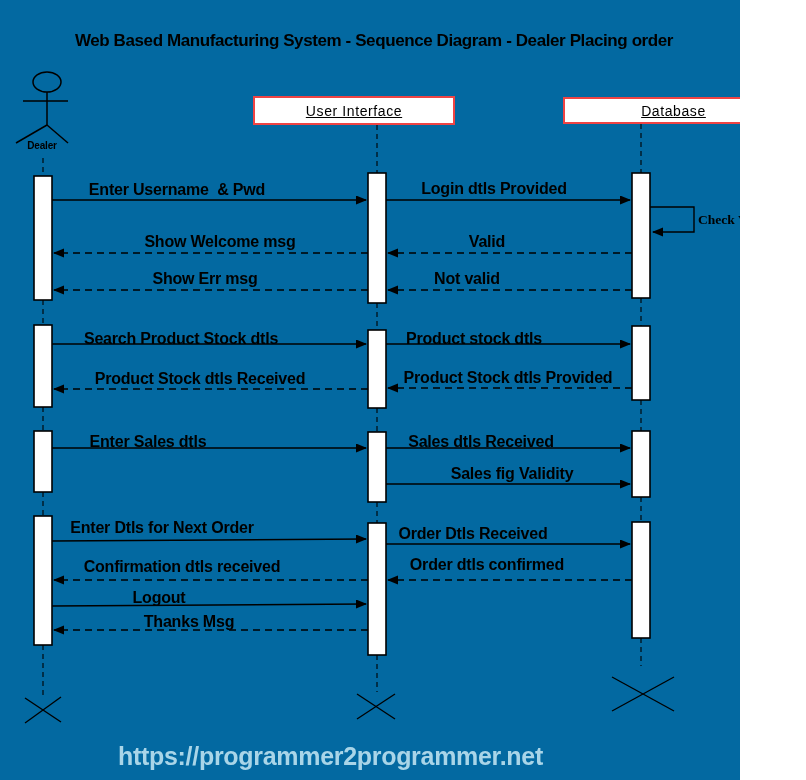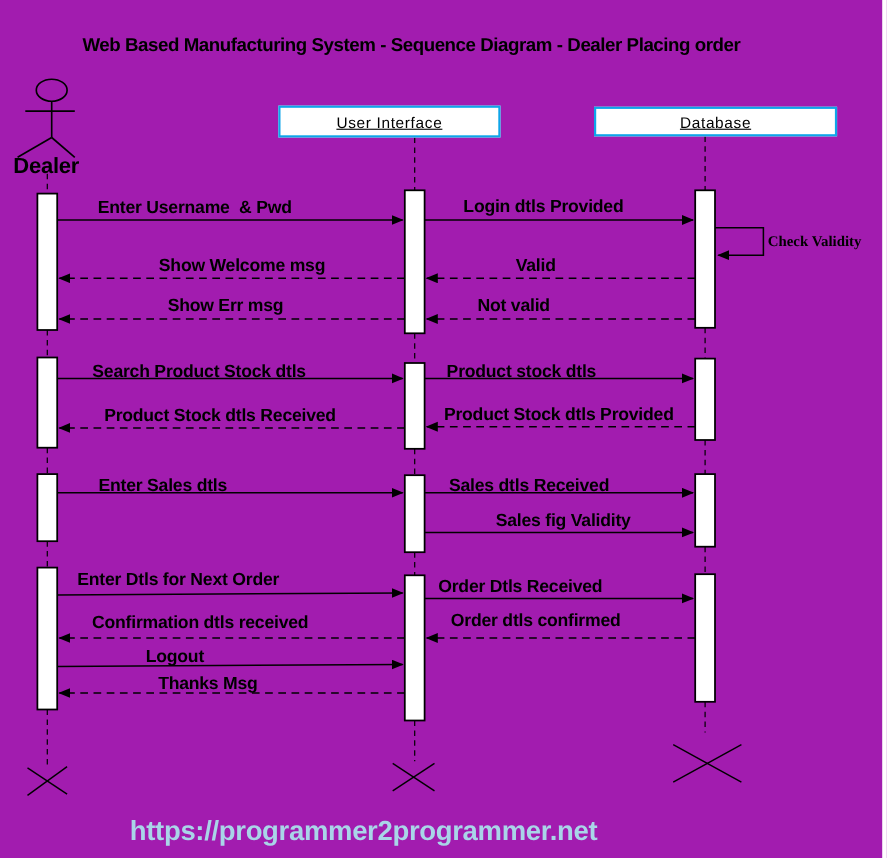"Web Based Manufacturing System -" .stage { background: #a21caf -> #0369a1; width: 802px -> 740px }
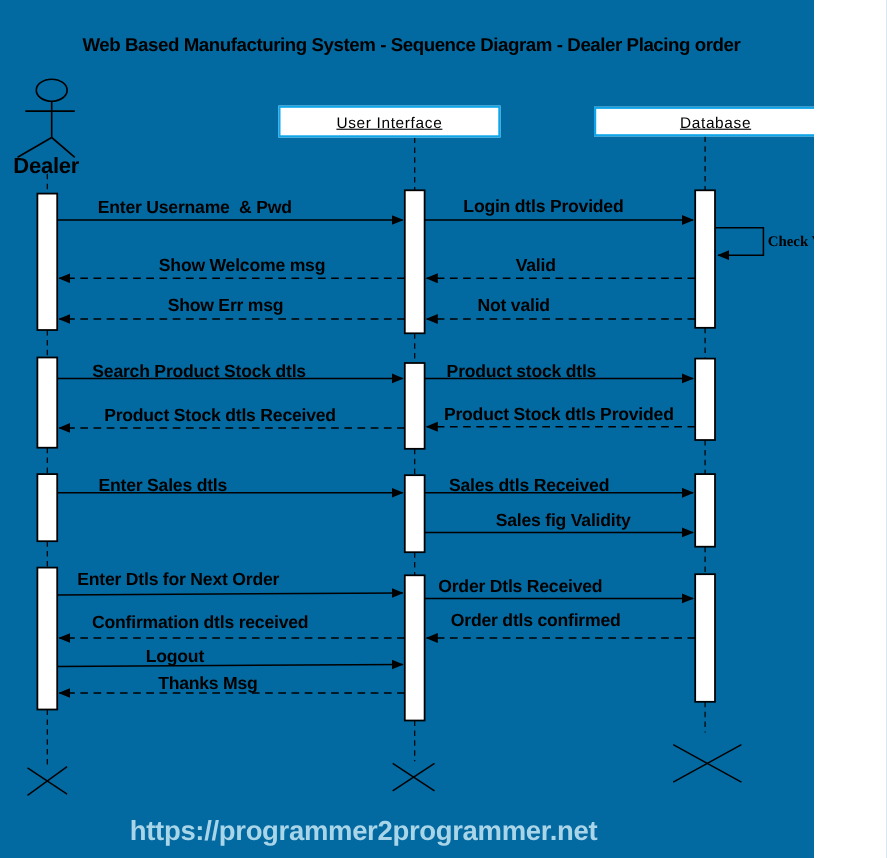"User Interface" .lifeline-box { border: 2px solid #0ea5e9 -> 2px solid #ef4444 }
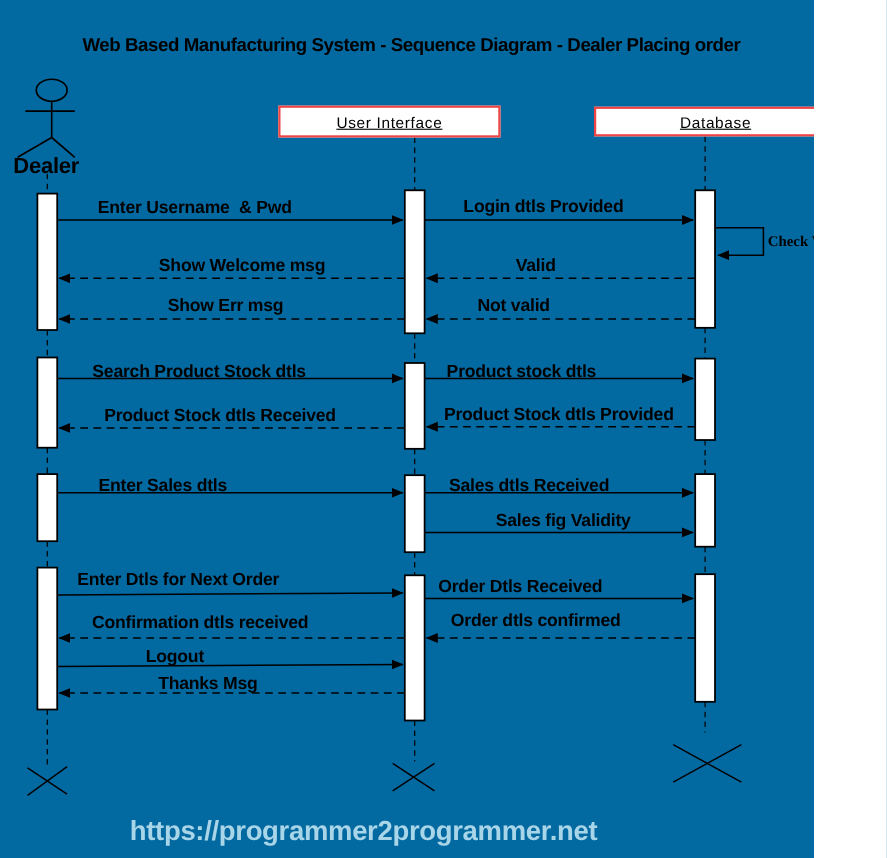"Database" div.lifeline-box { left: 540px -> 563px }
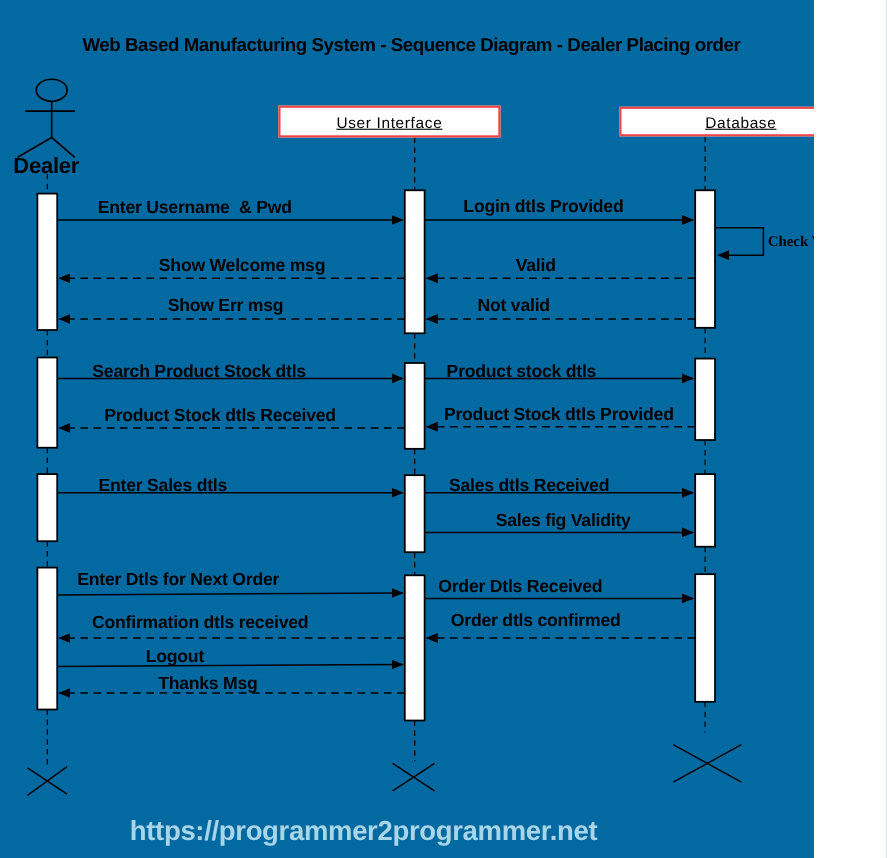"Dealer" .actor-label { font-size: 20px -> 10px }
